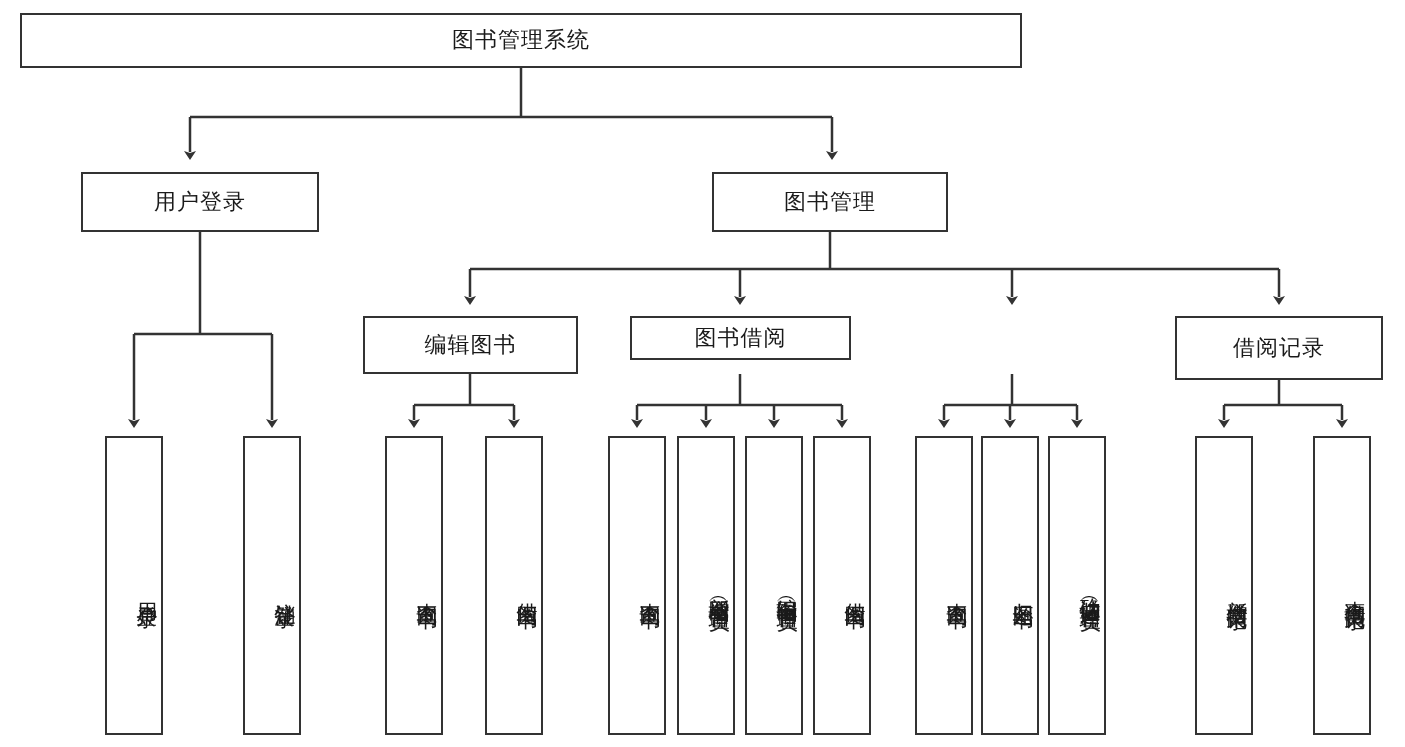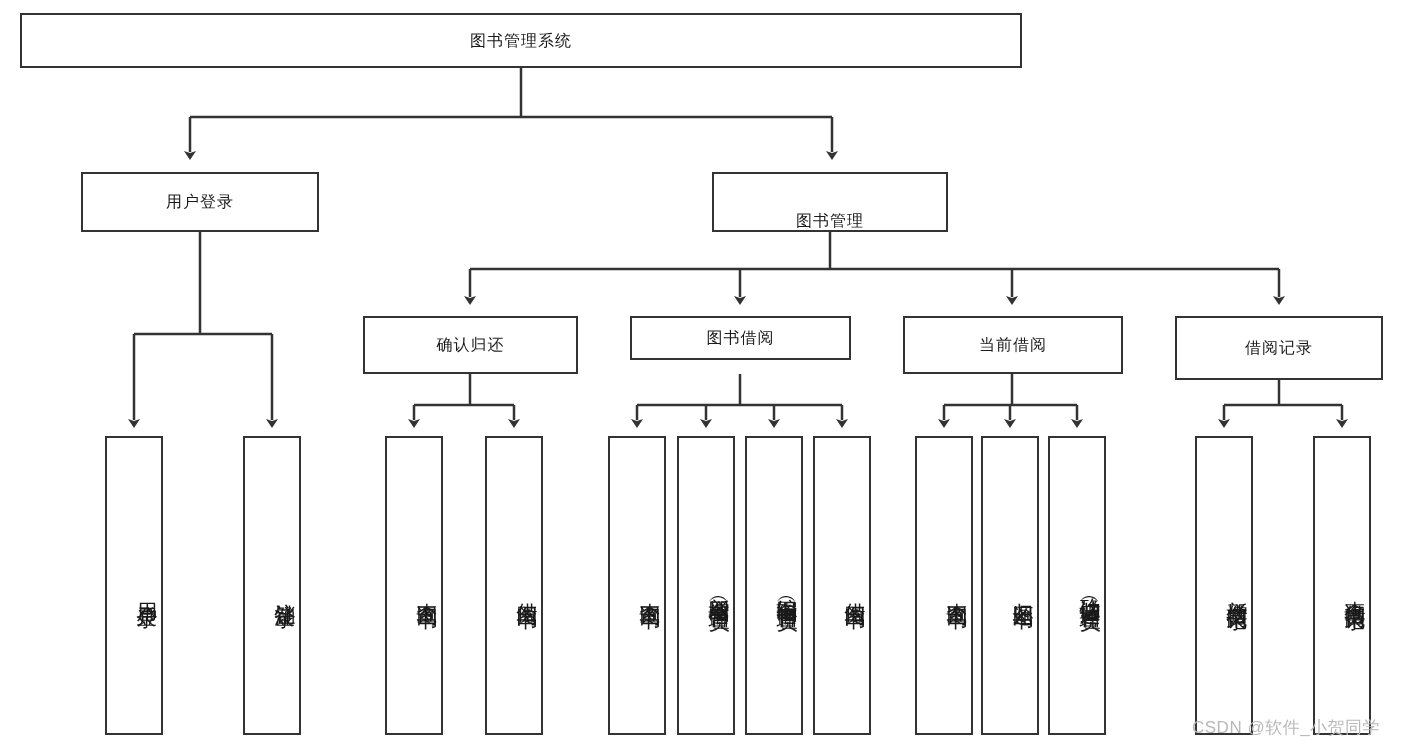"图书管理系统" .node.horiz { font-size: 16px -> 22px }
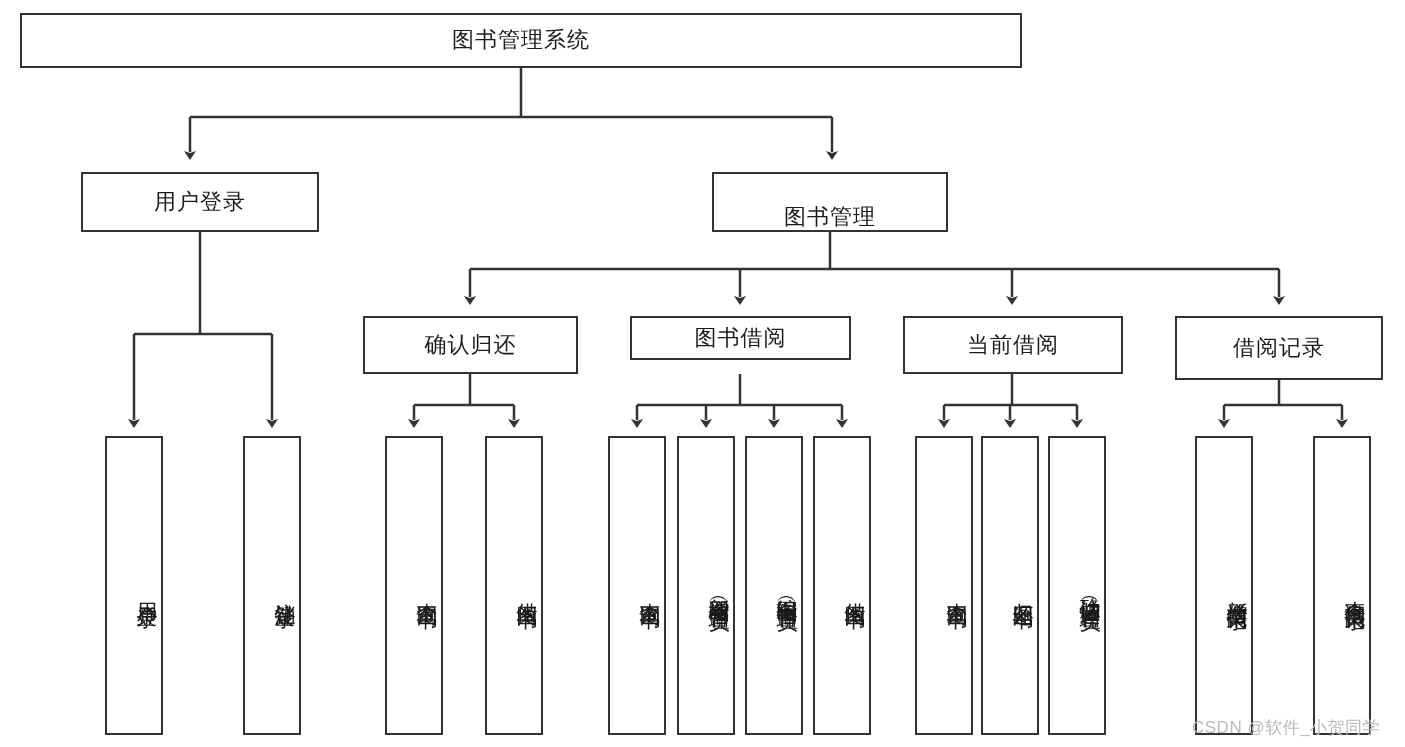"图书管理" div.node { align-items: flex-end -> none }
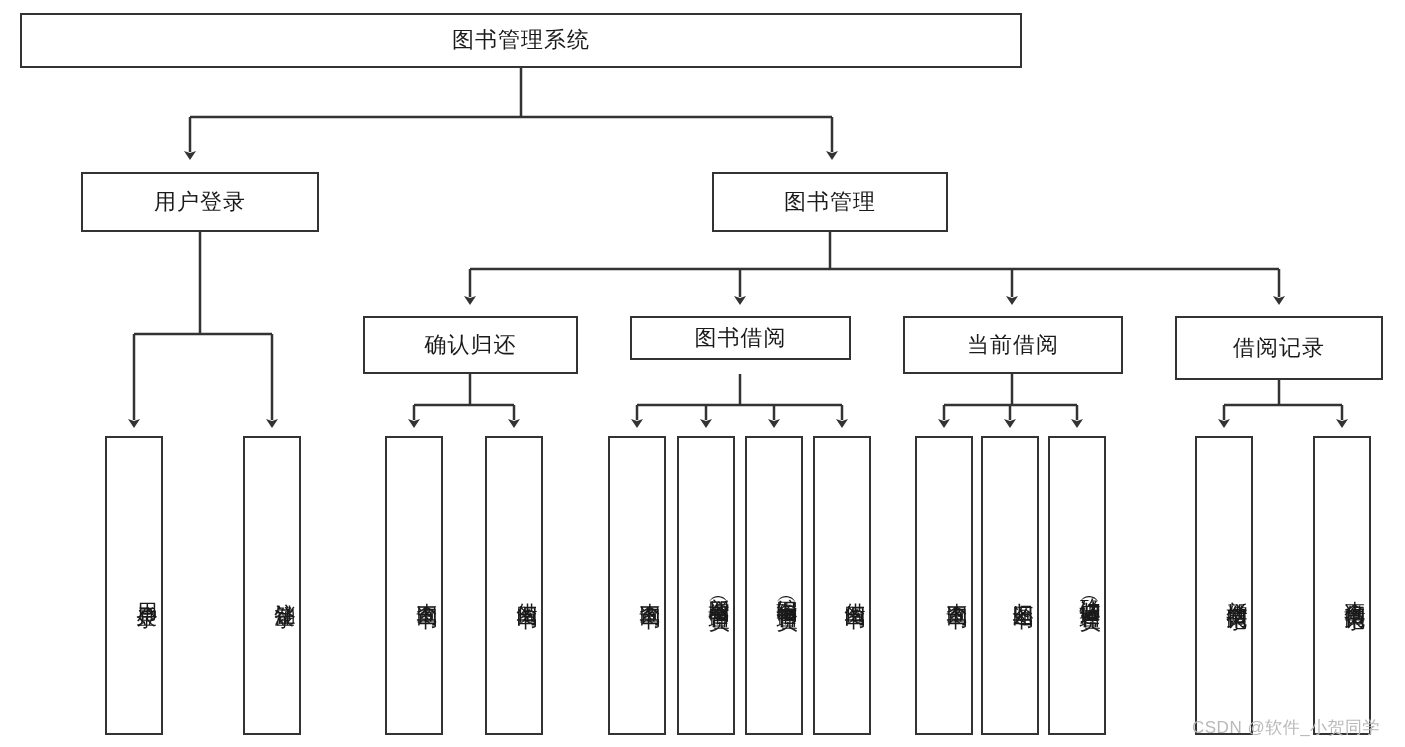"确认归还" span { text: 确认归还 -> 编辑图书 }
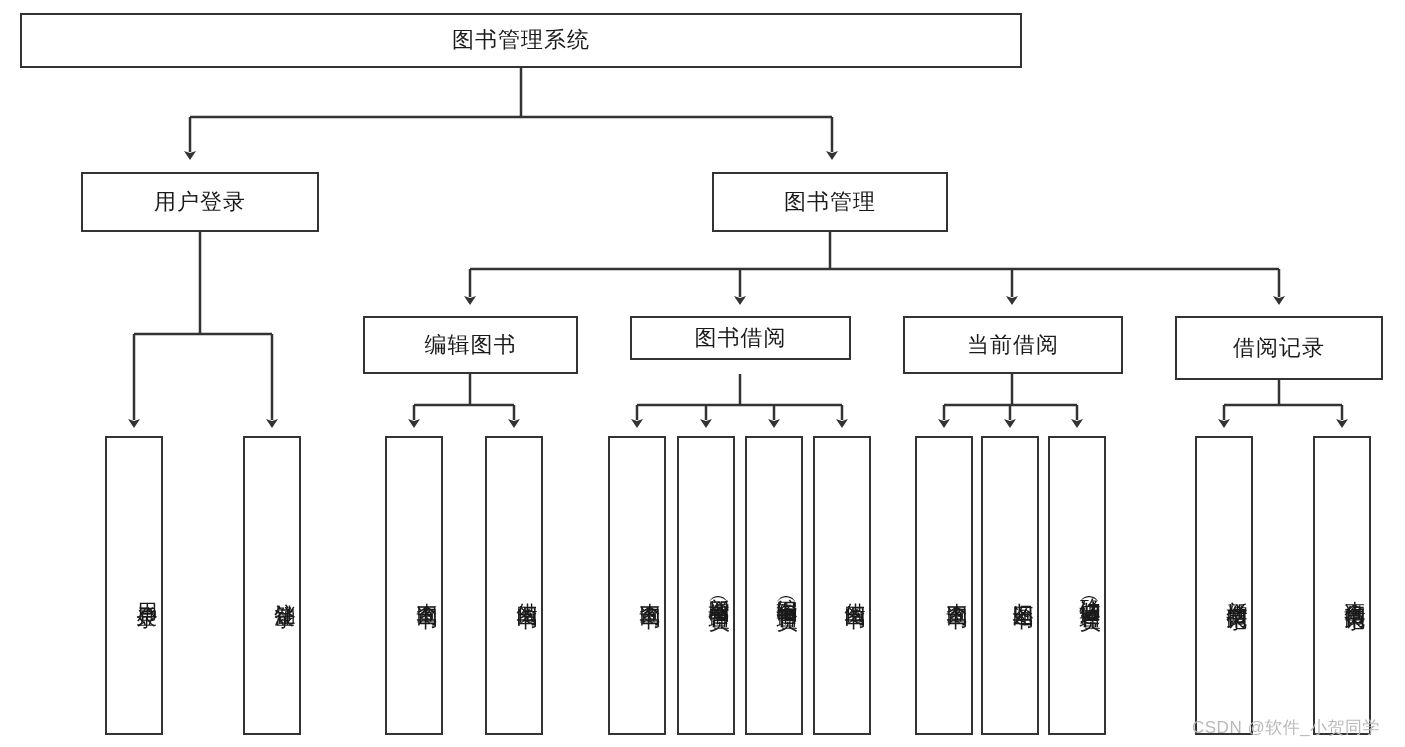"当前借阅" div.node { html: <div> <span>当前借阅</span> </div> -> none }
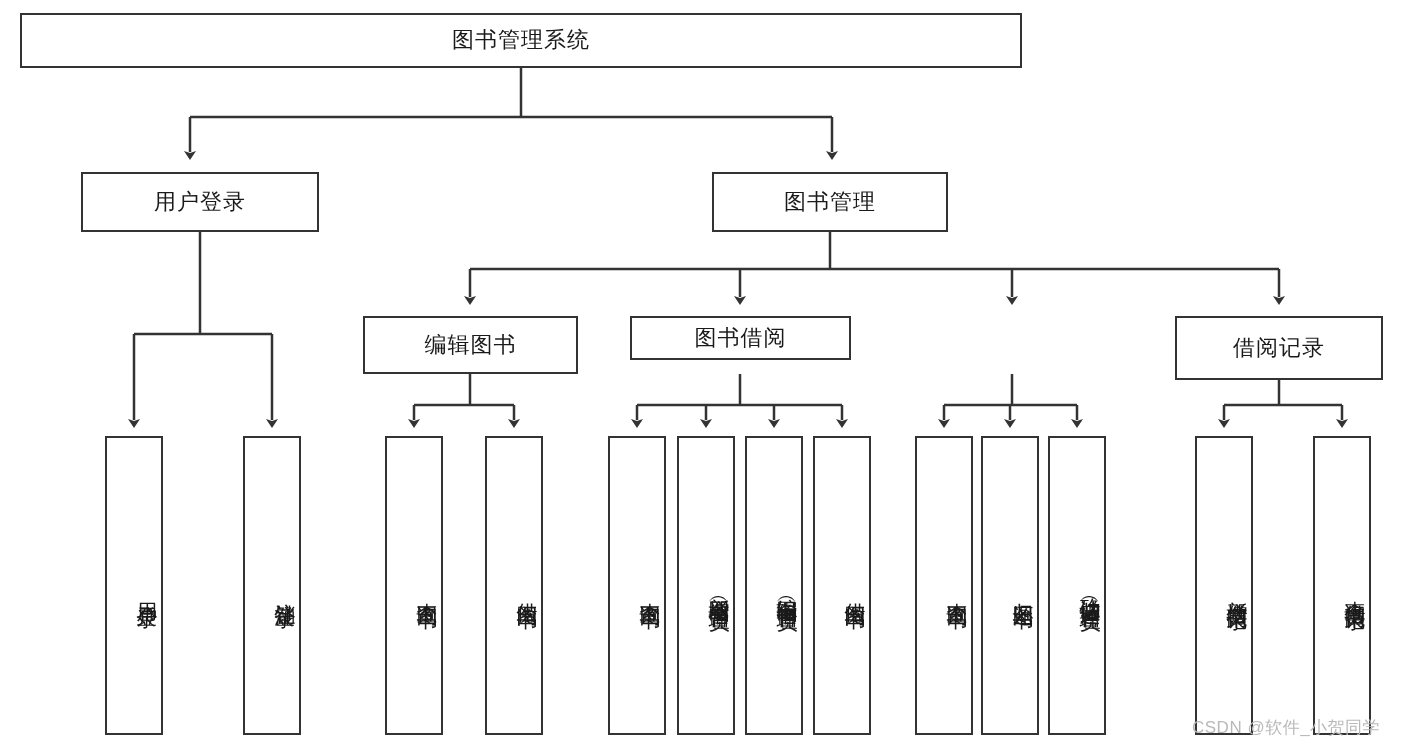"CSDN @软件_小贺同学" div.watermark { html: <div>CSDN @软件_小贺同学</div> -> none }
